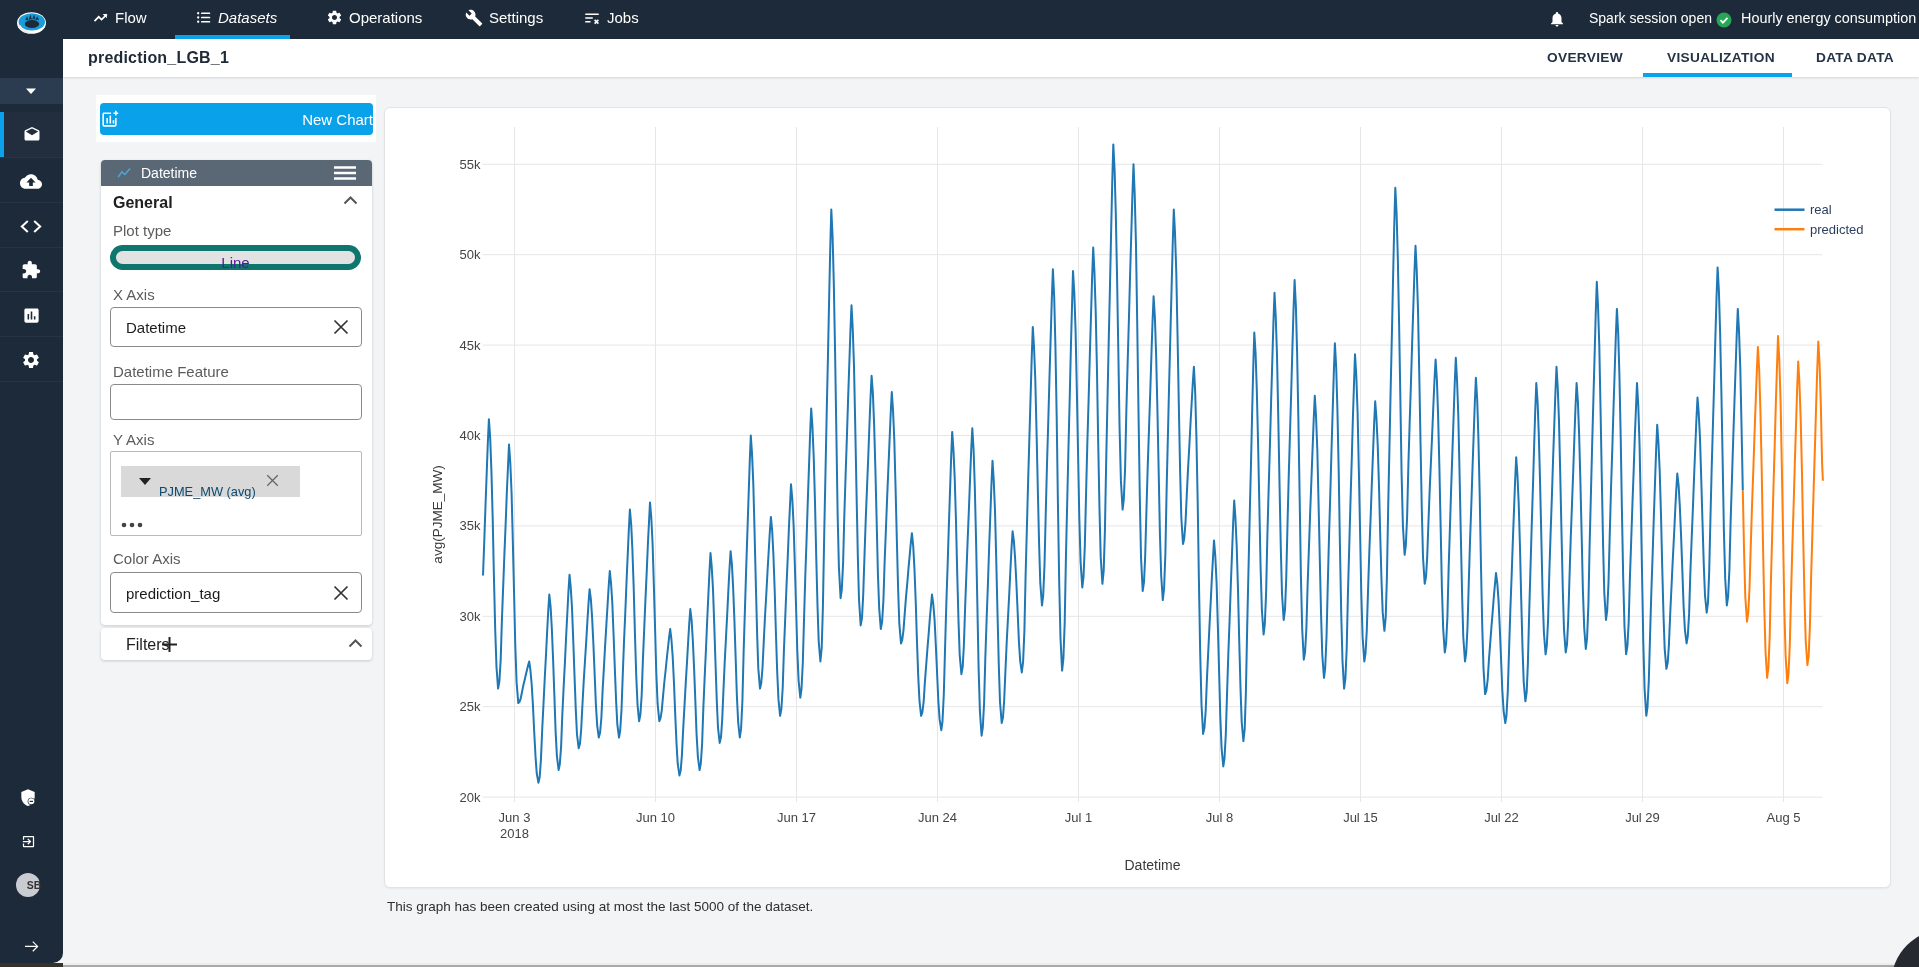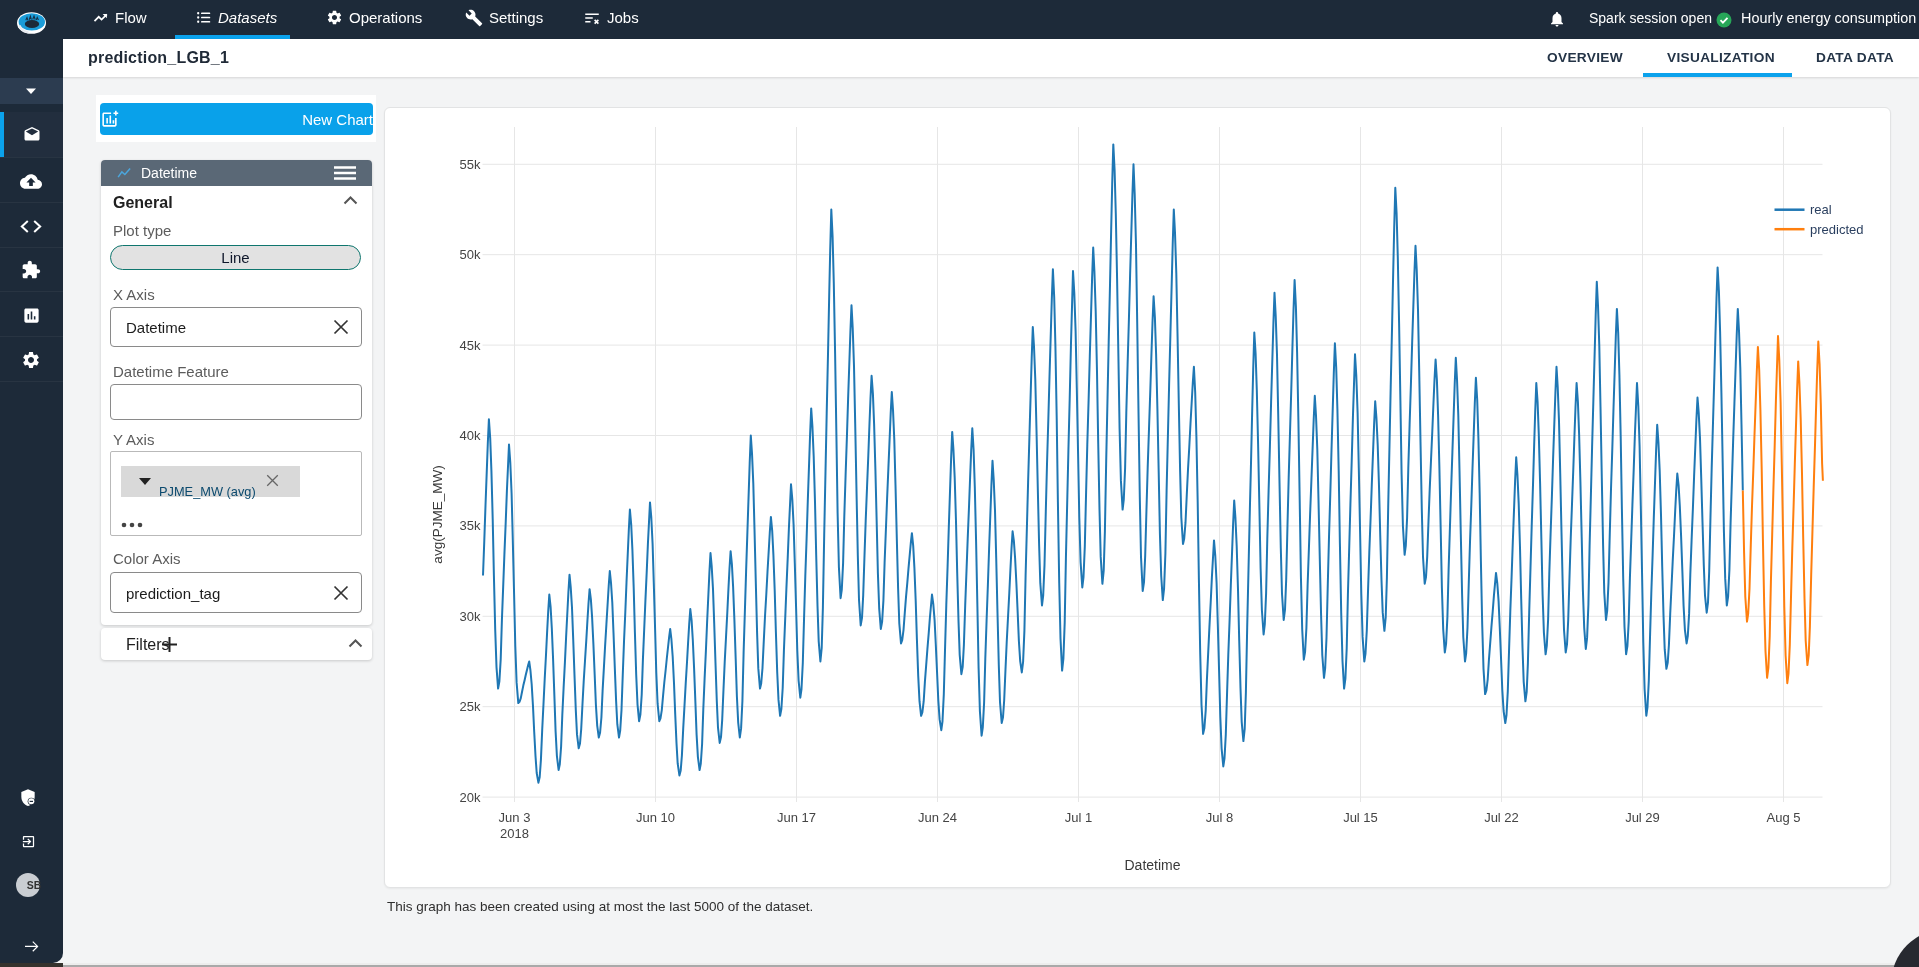"Line" div.abs { border: 1px solid #0f766e -> 6px solid #0f766e; color: #0f172a -> #4c1d95 }
